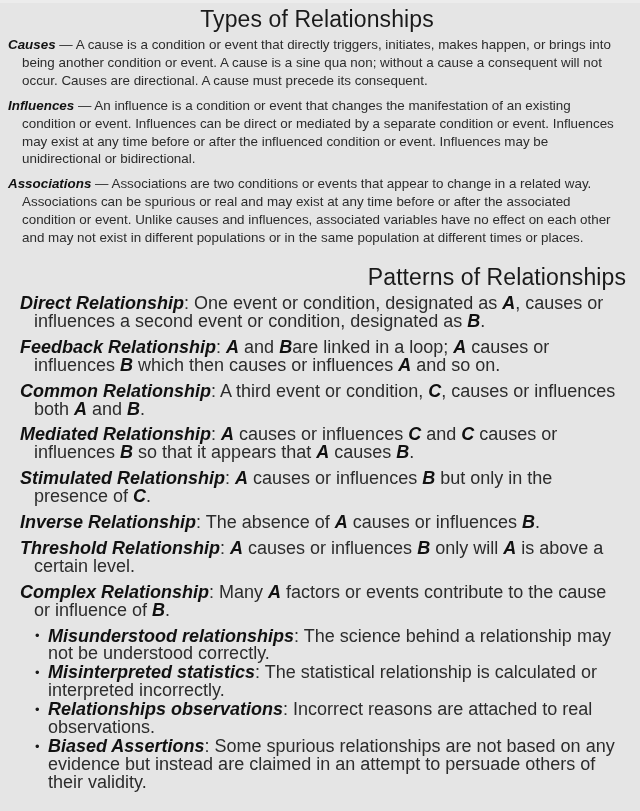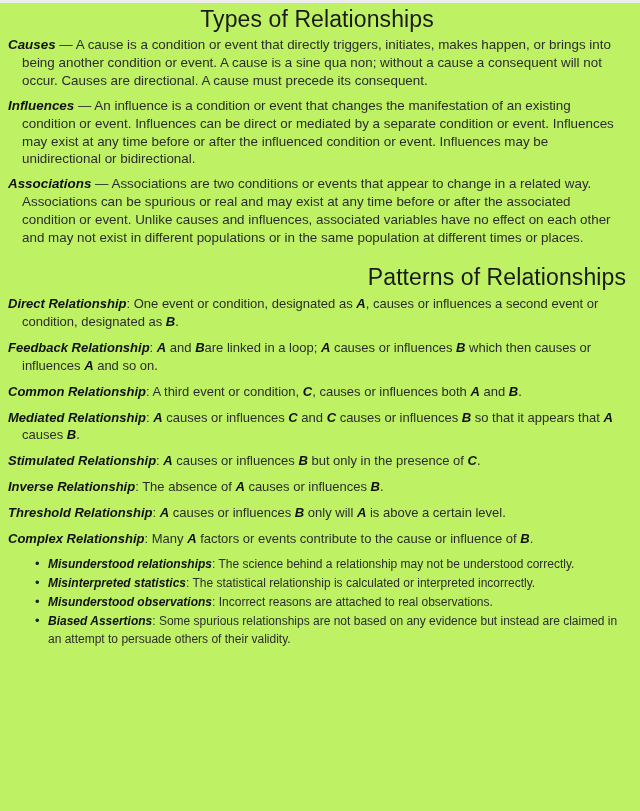"Types of Relationships" #page { background: #bef264 -> #e5e5e5 }
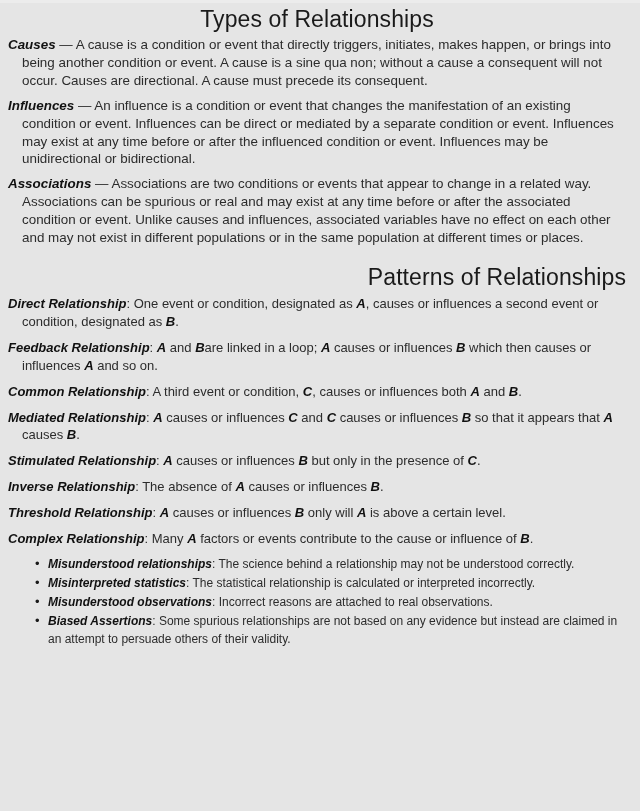"Direct Relationship: One event or" p.pattern { font-size: 13px -> 18px; margin: 0 0 8px 0 -> 0 0 8px 12px }
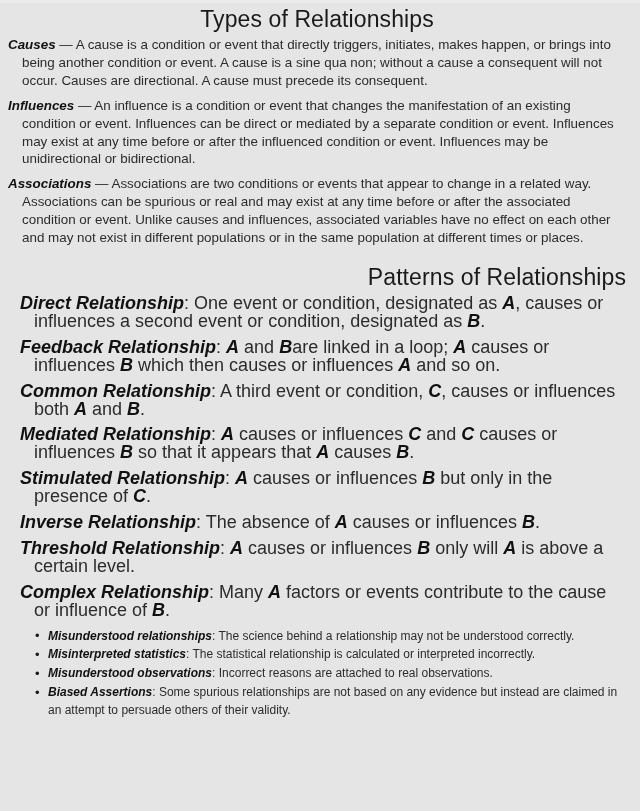"Misunderstood relationships: The science" ul.bullets li { font-size: 12px -> 18px }
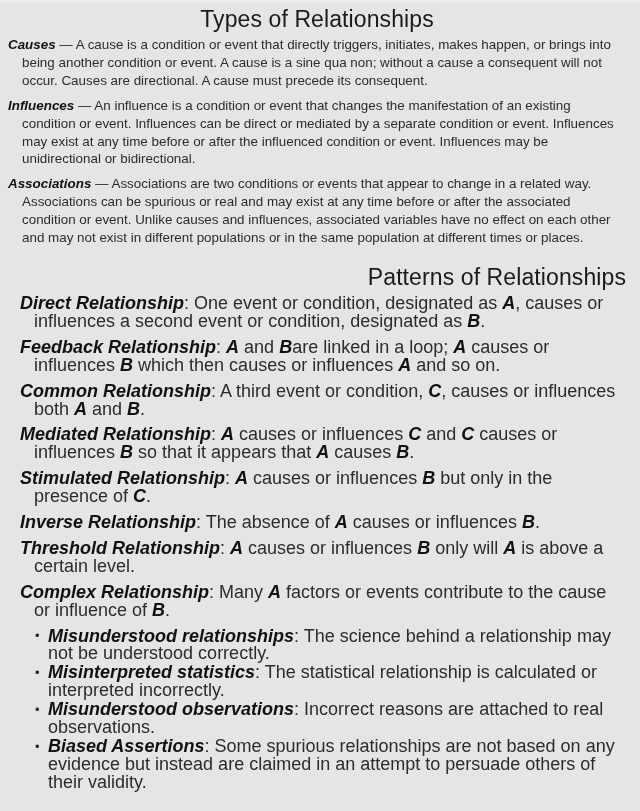"Misunderstood observations" b.term { text: Misunderstood -> Relationships }
